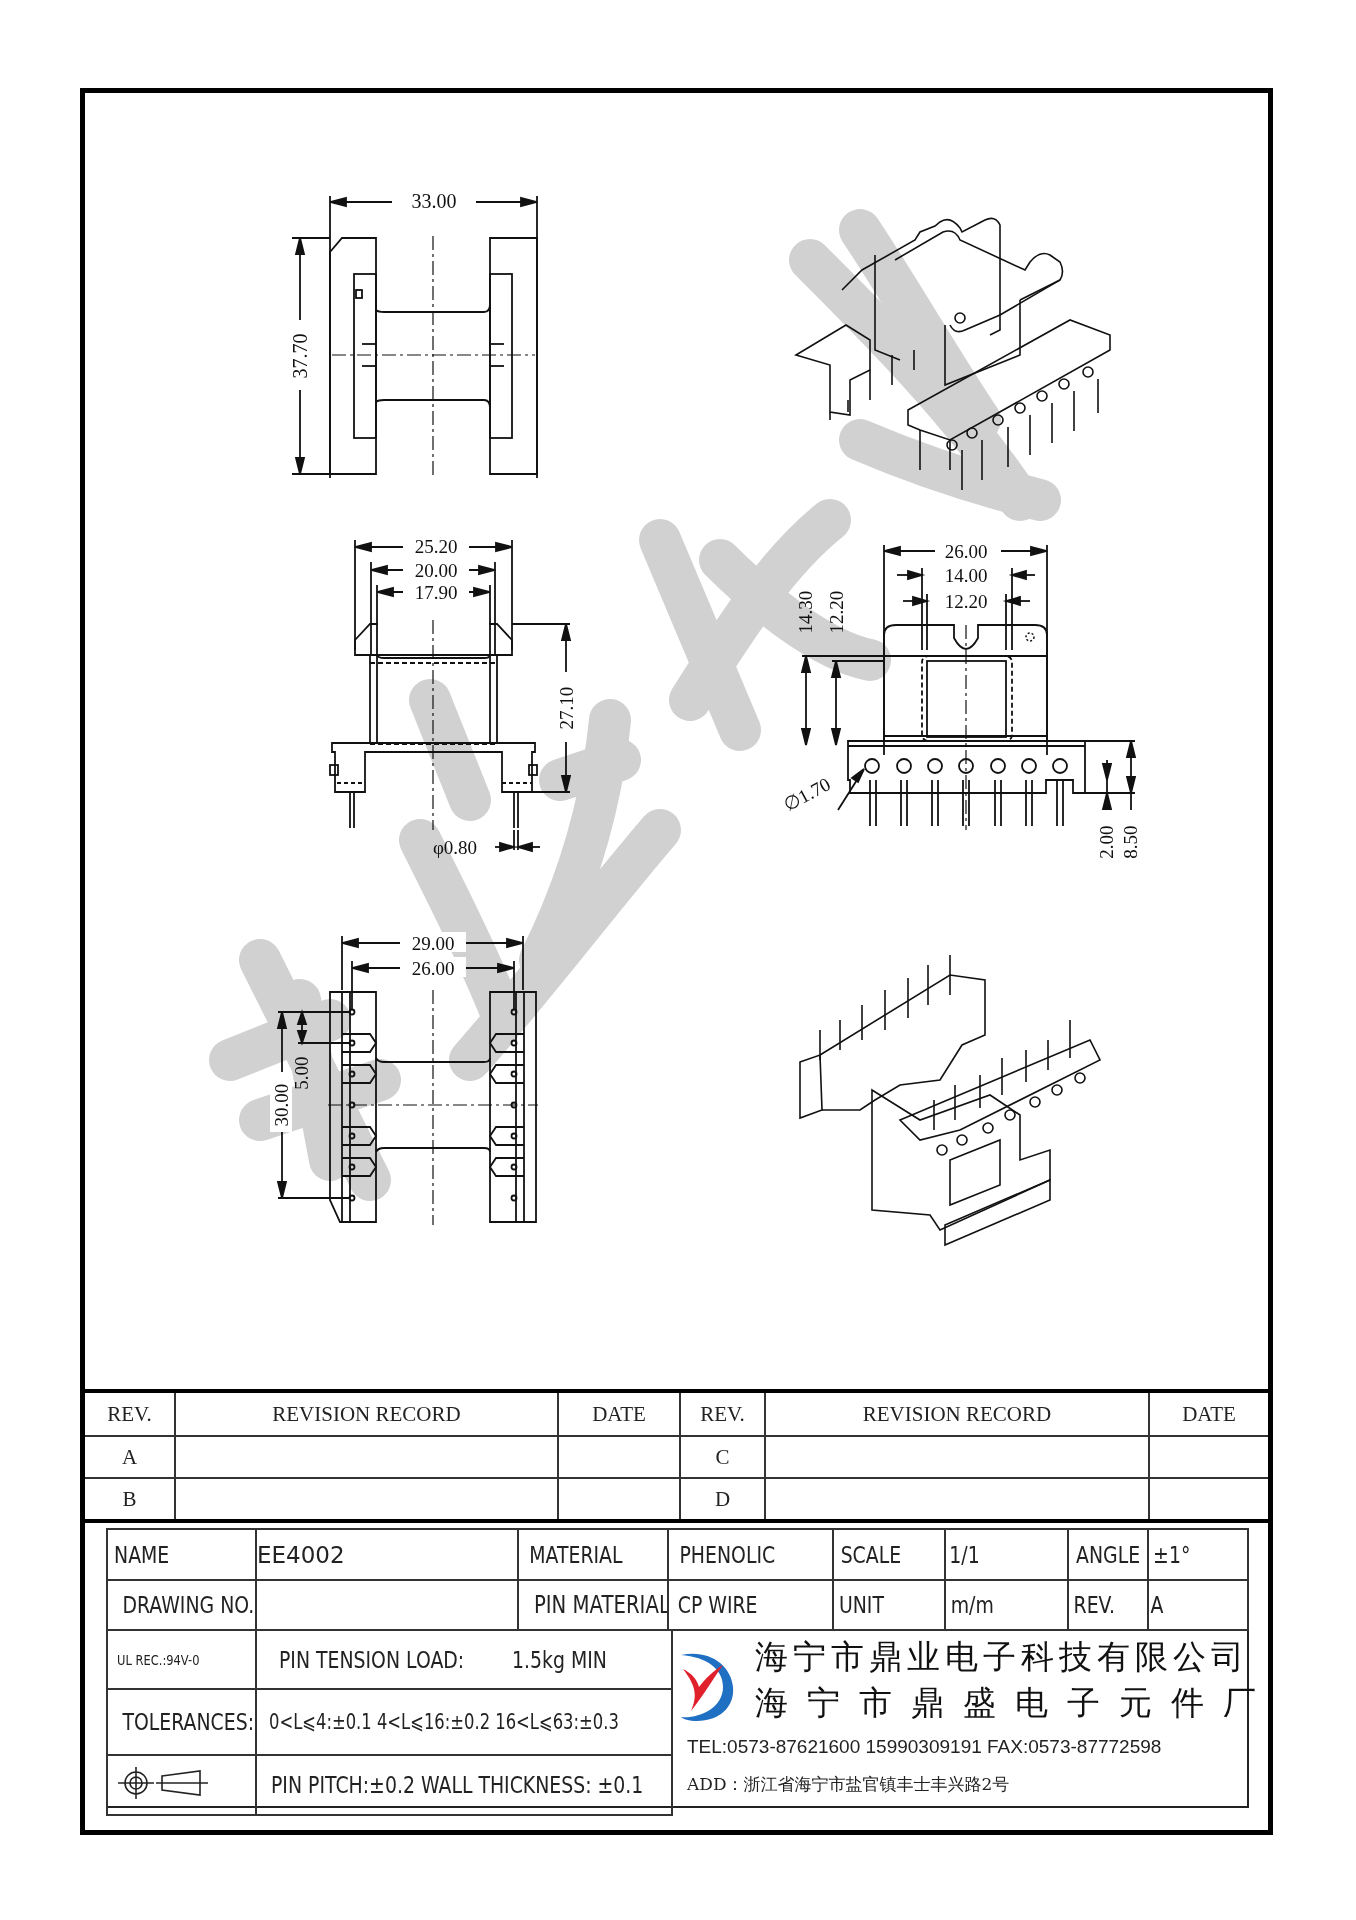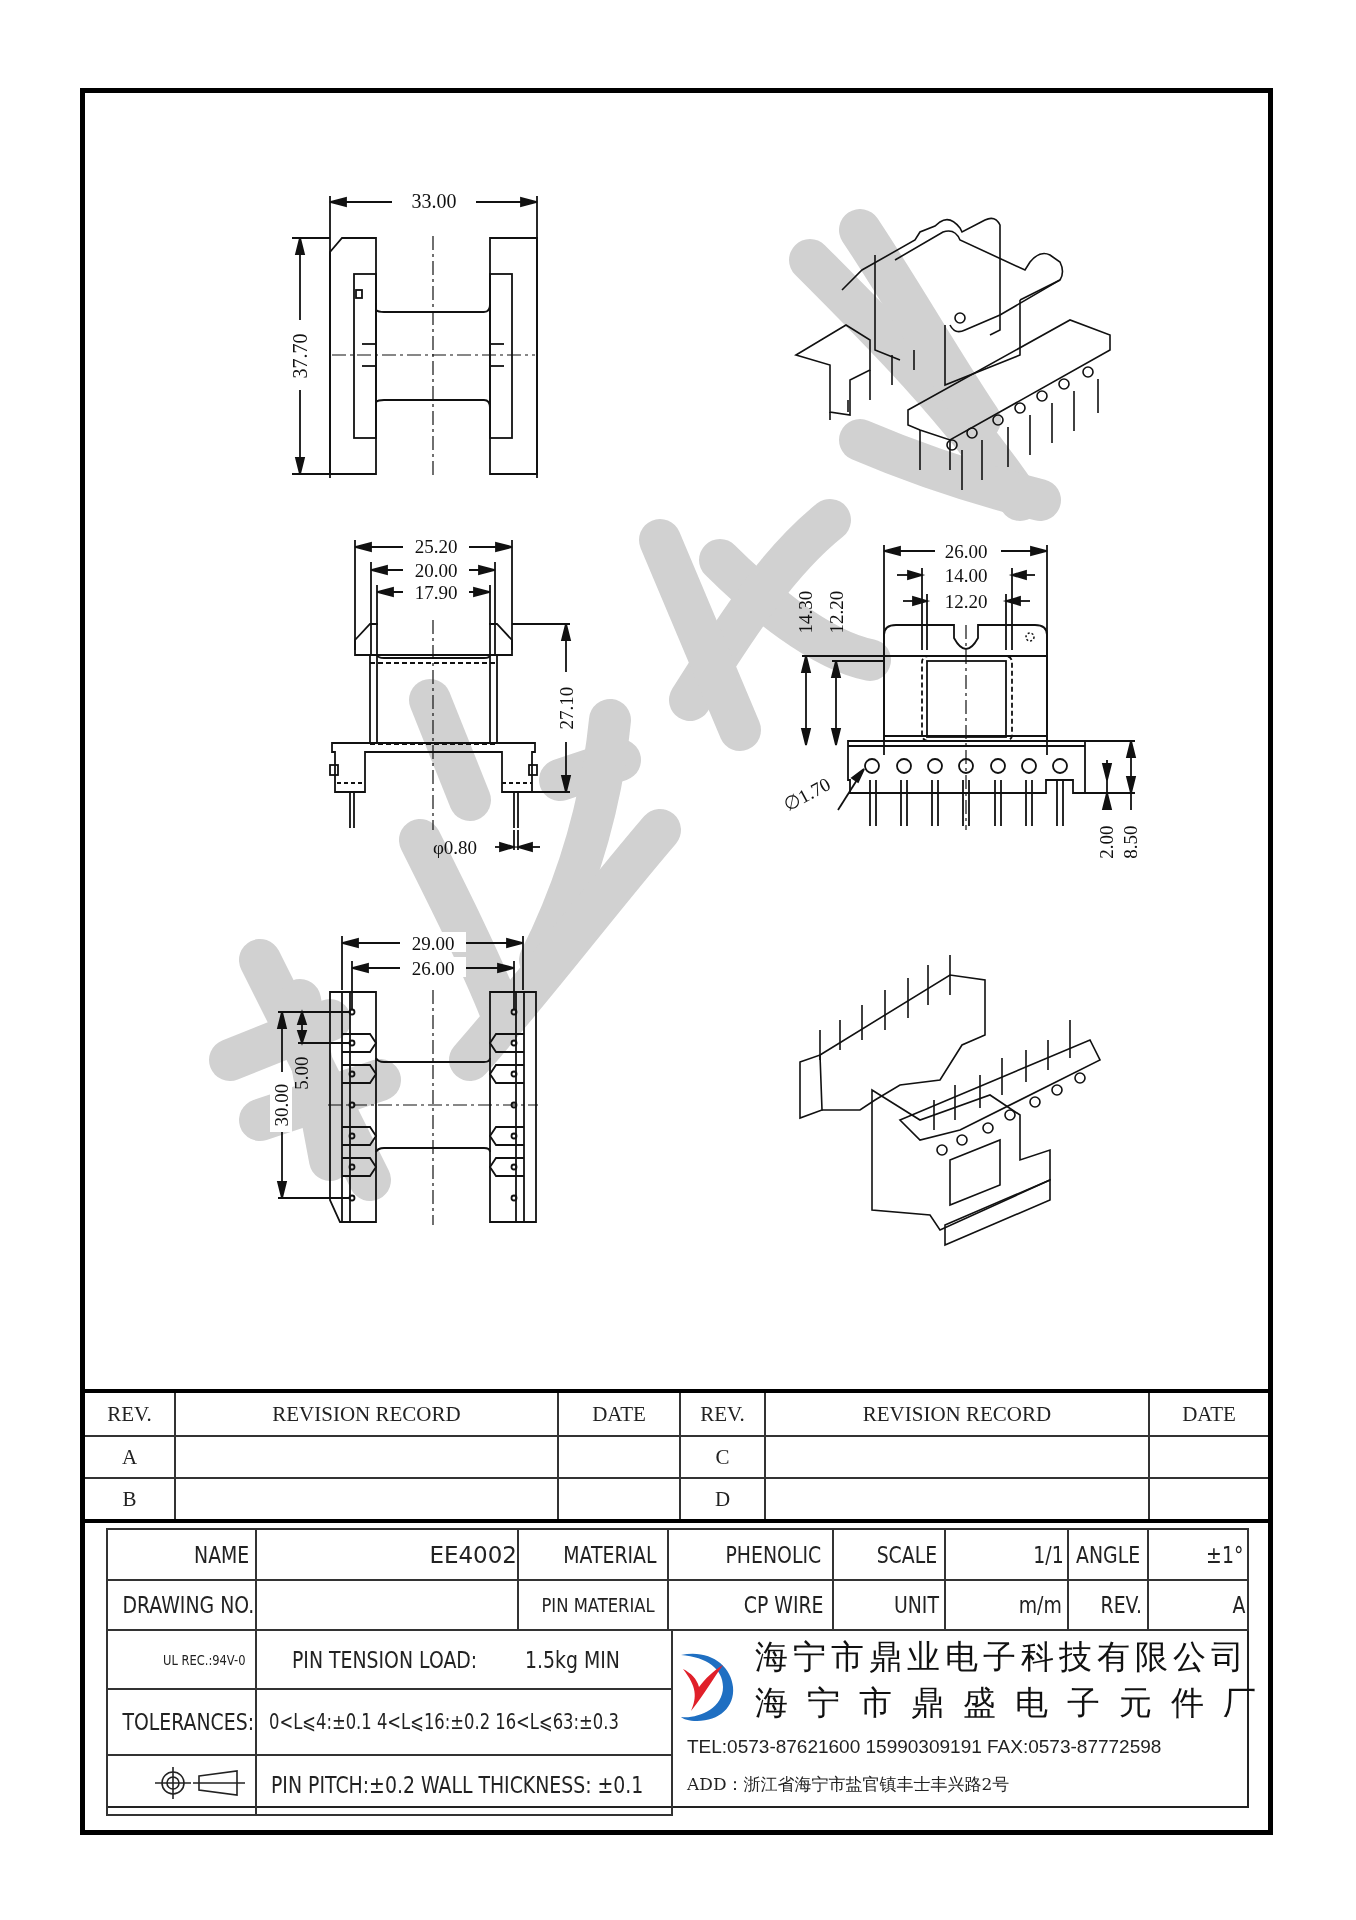"NAME" .tb-grid td { text-align: right -> left }
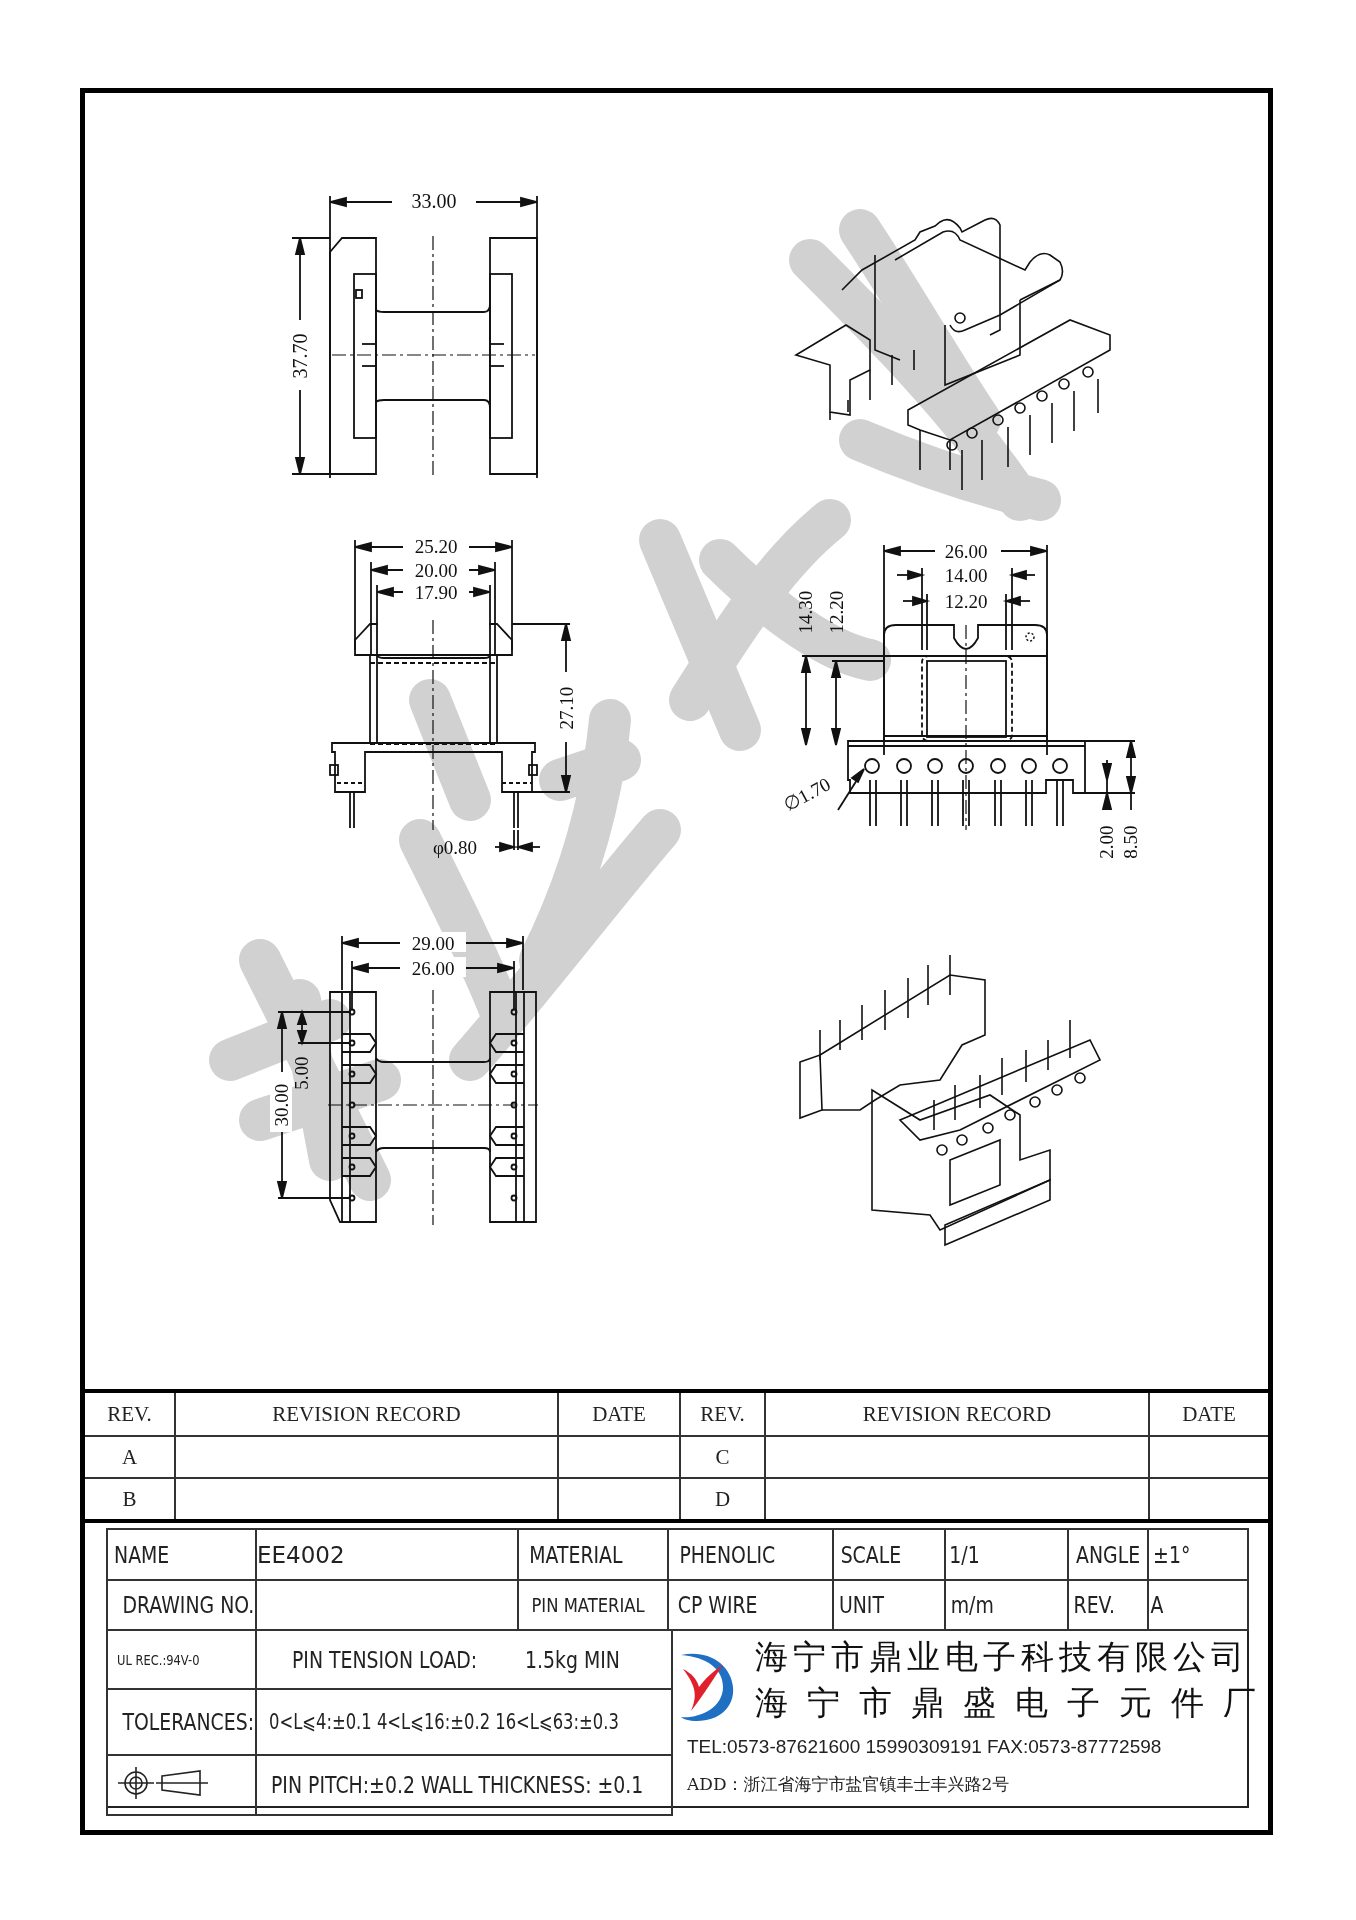"PIN MATERIAL" td { font-size: 20px -> 24px }
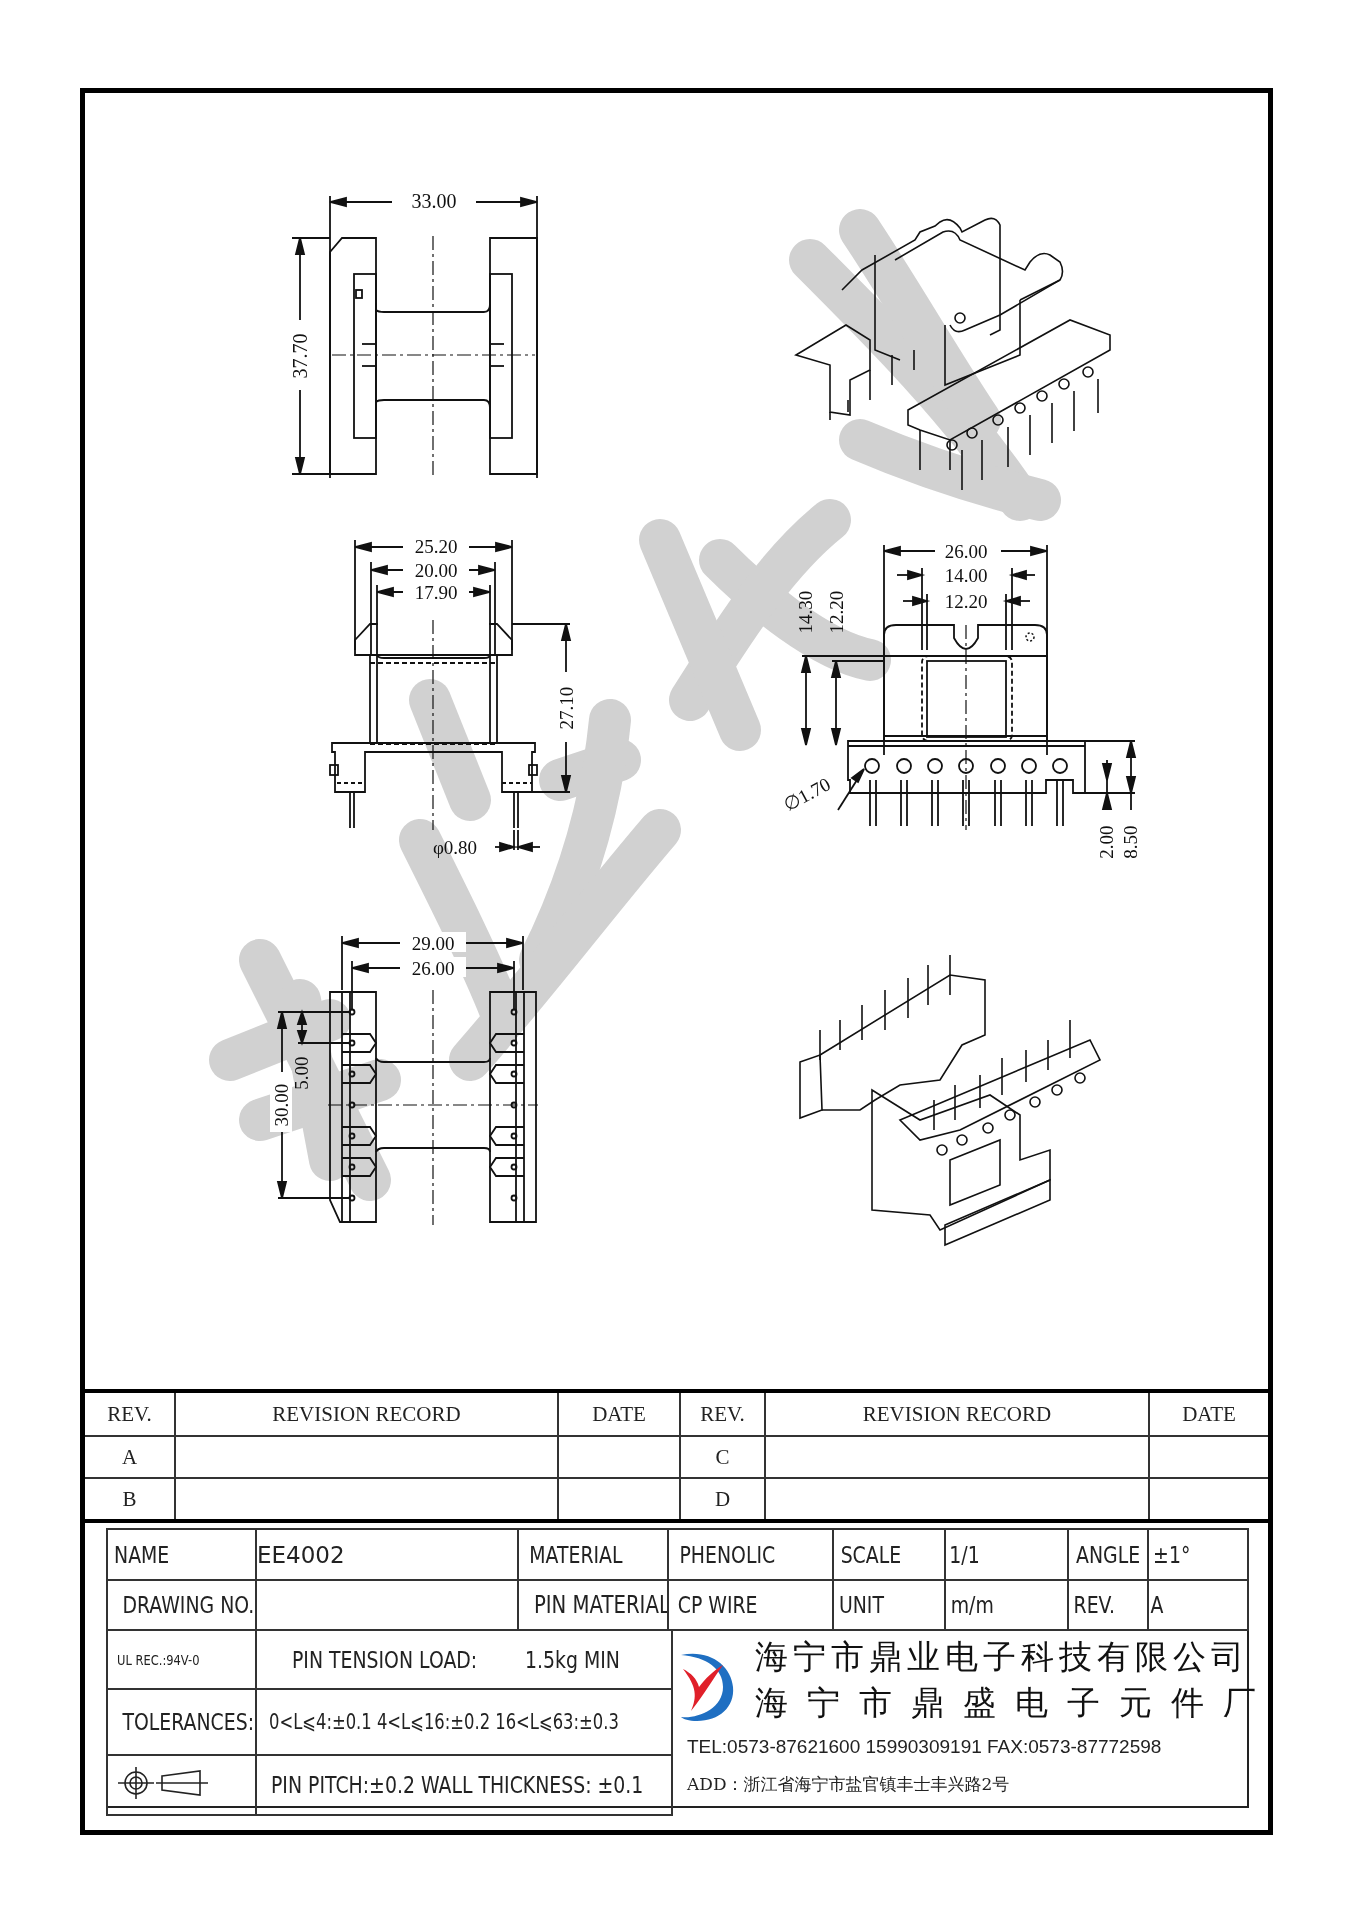"PIN TENSION LOAD: 1.5kg MIN" td { padding-left: 4px -> 22px; text-align: center -> left }
